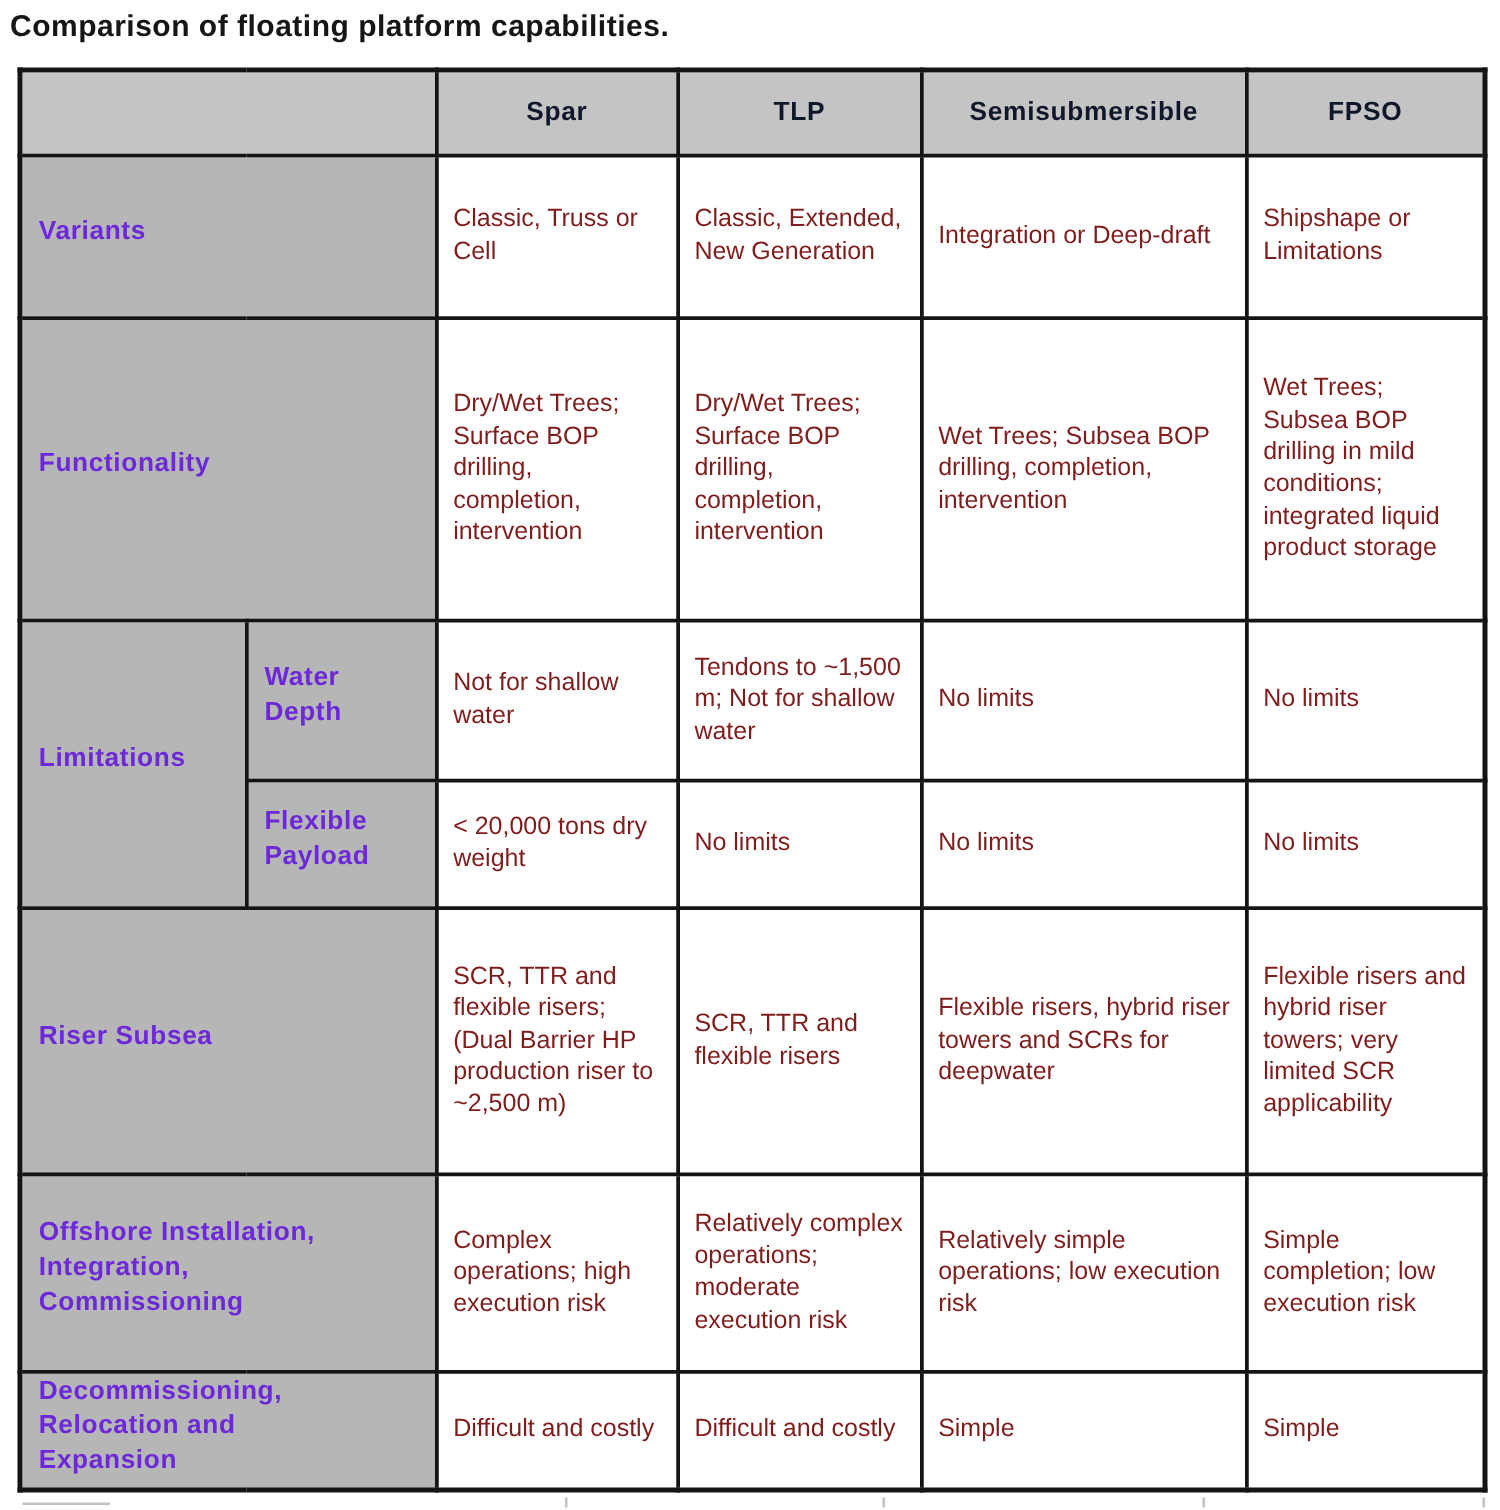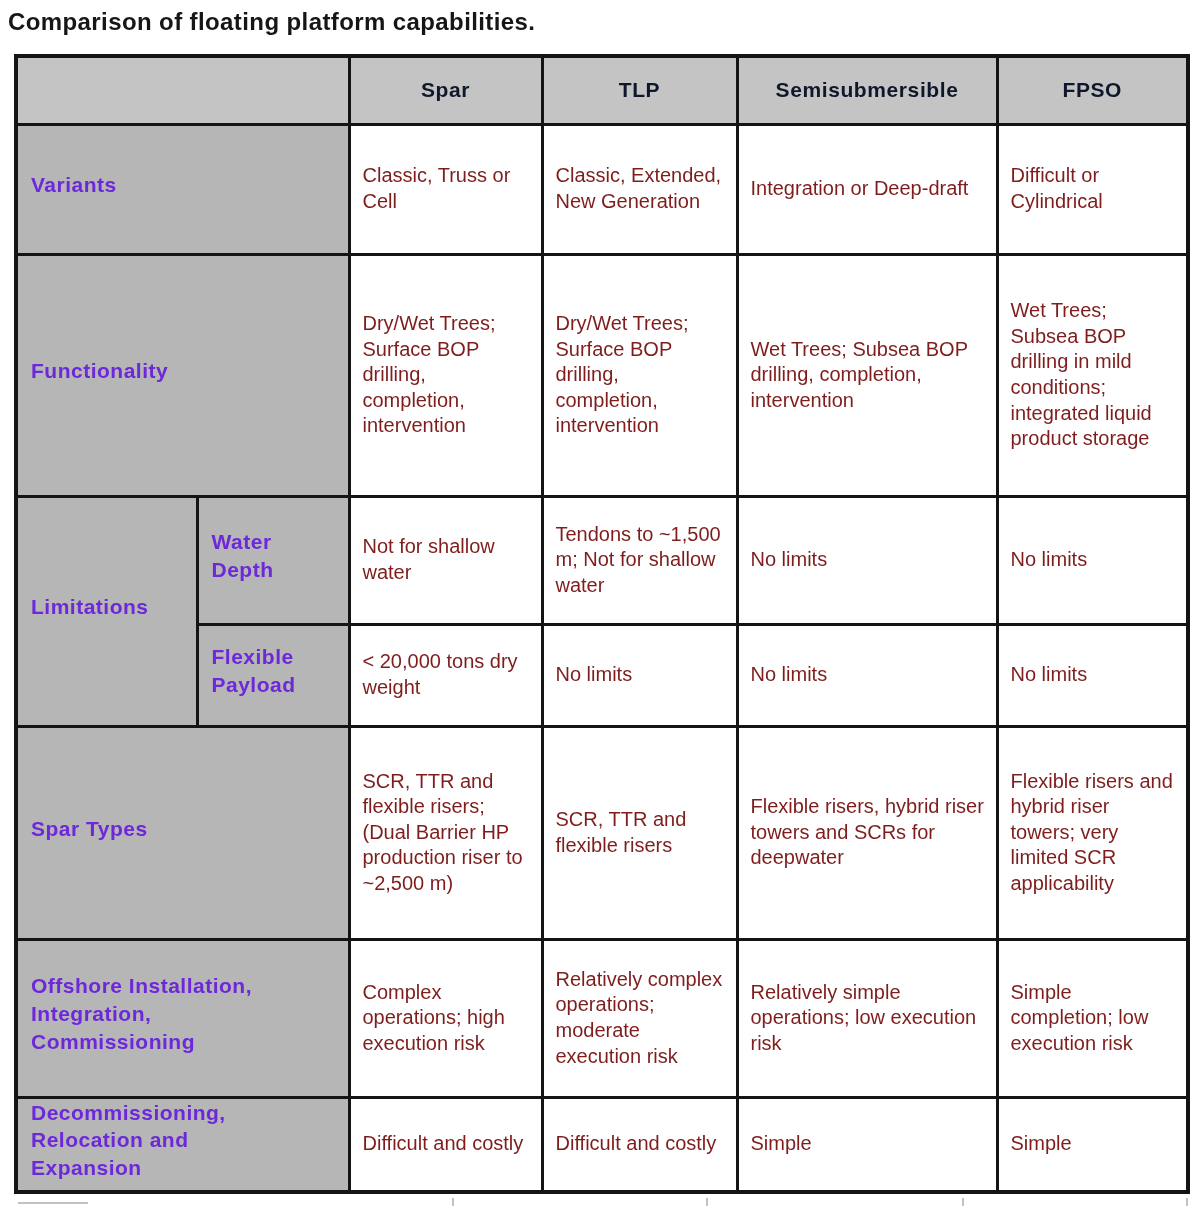"Difficult or Cylindrical" td.cell { text: Difficult or Cylindrical -> Shipshape or Limitations }
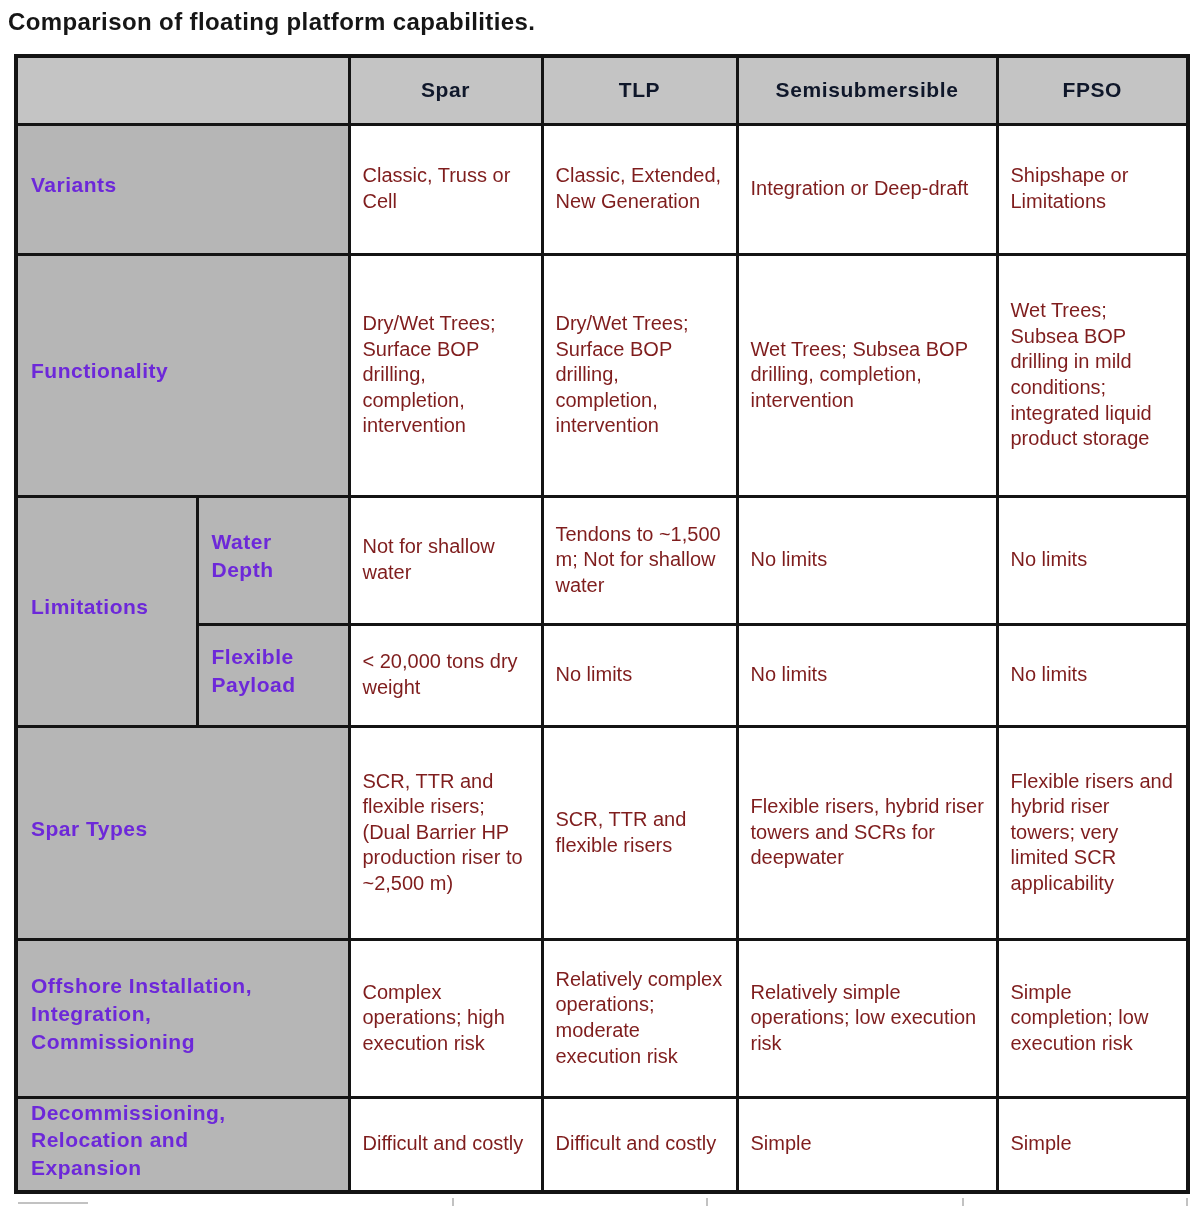"Spar Types" th.lbl { text: Spar Types -> Riser Subsea }
